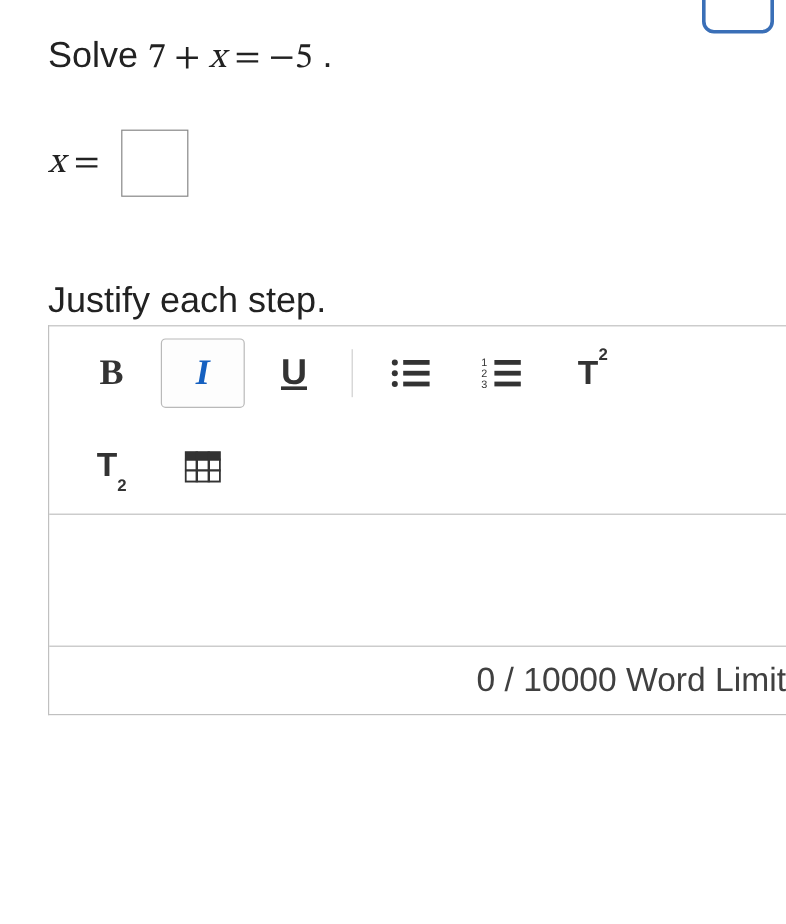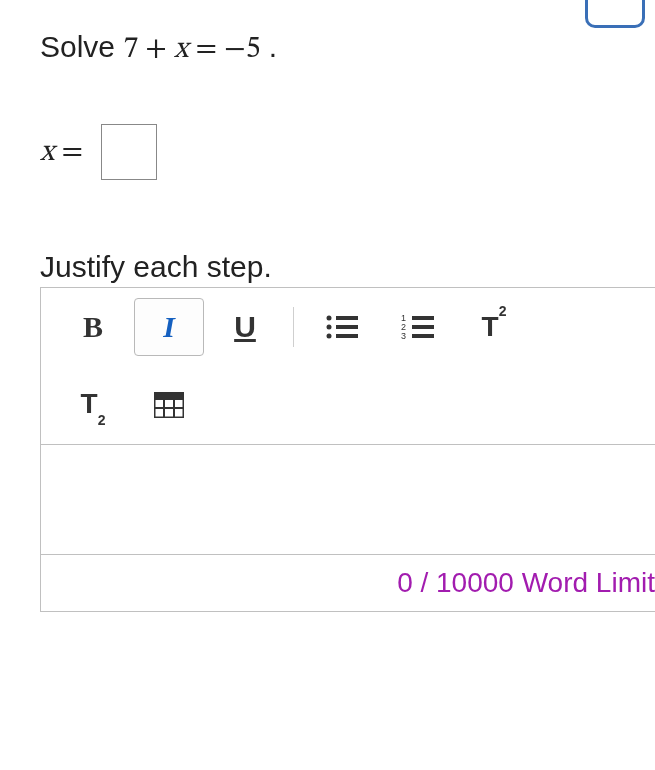"Solve 7 + x =" .prompt { margin-bottom: 56px -> 40px }
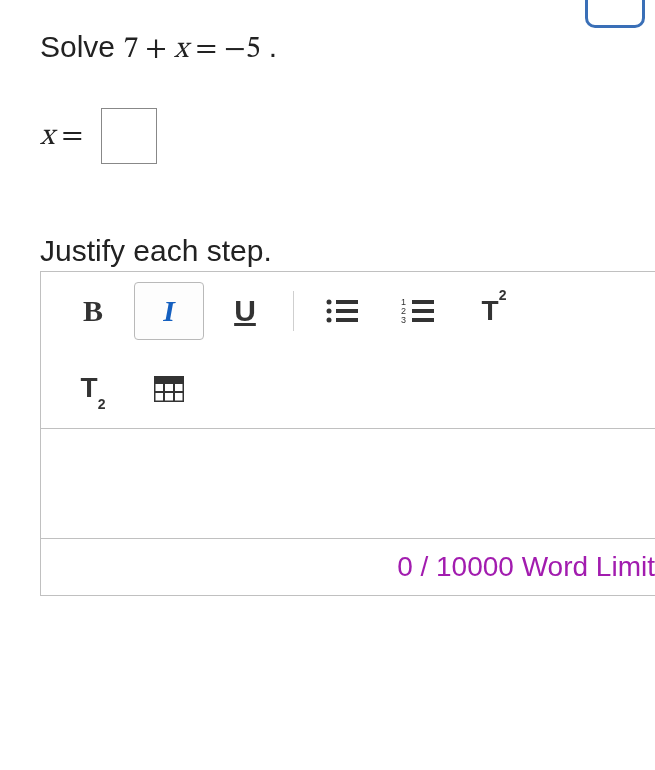"0 / 10000 Word Limit" .editor-footer { color: #a21caf -> #404040 }
